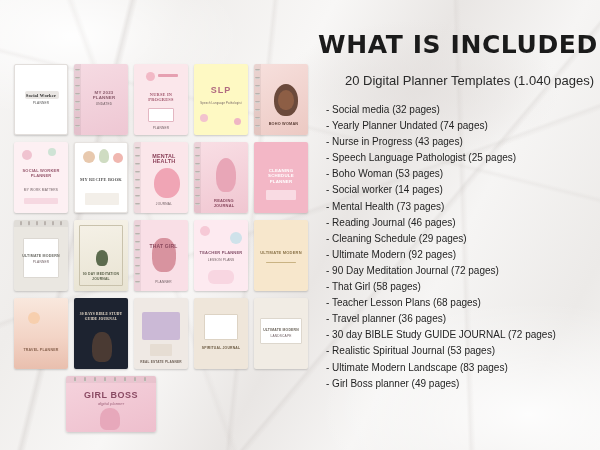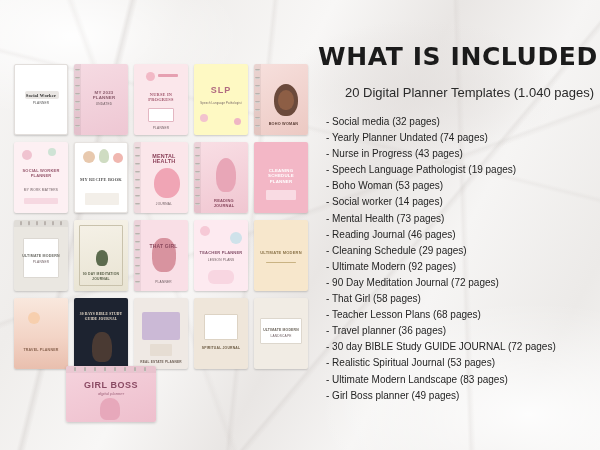"WHAT IS INCLUDED" .right { margin-top: 12px -> none }
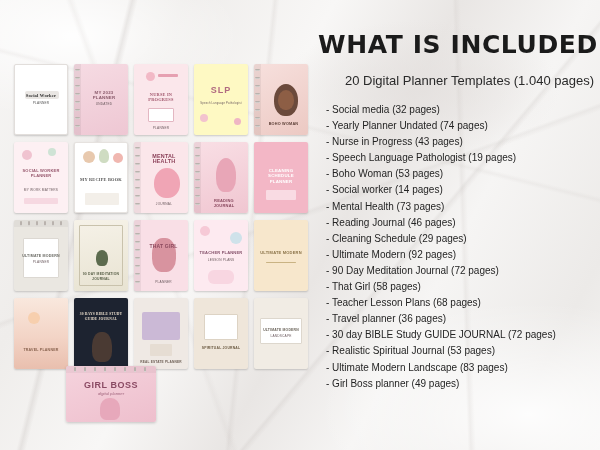"- Speech Language Pathologist (19" li { text: 19 -> 25 }
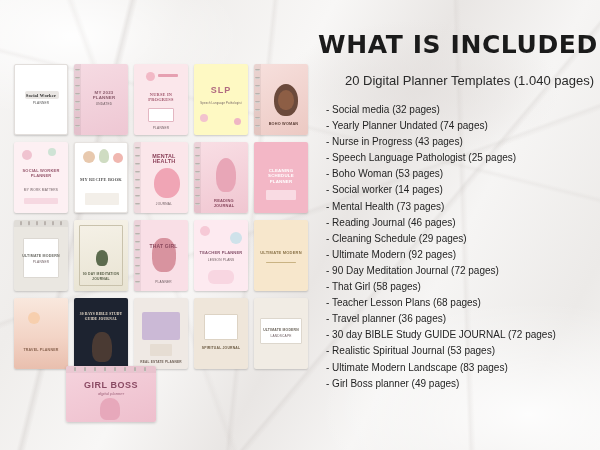"GIRL BOSS" .bottomcov { top: 366px -> 376px }
